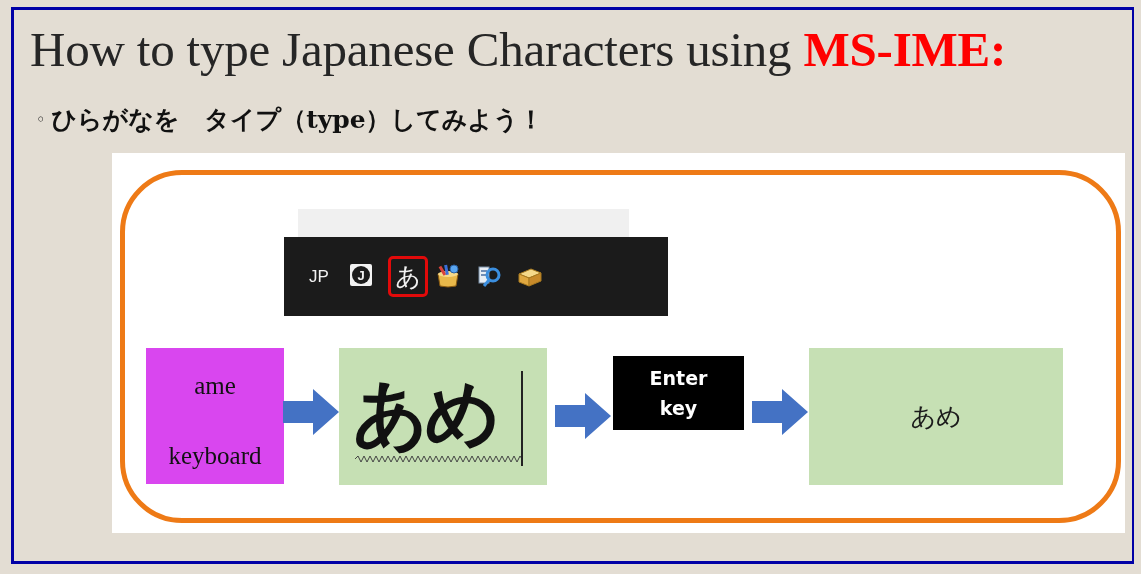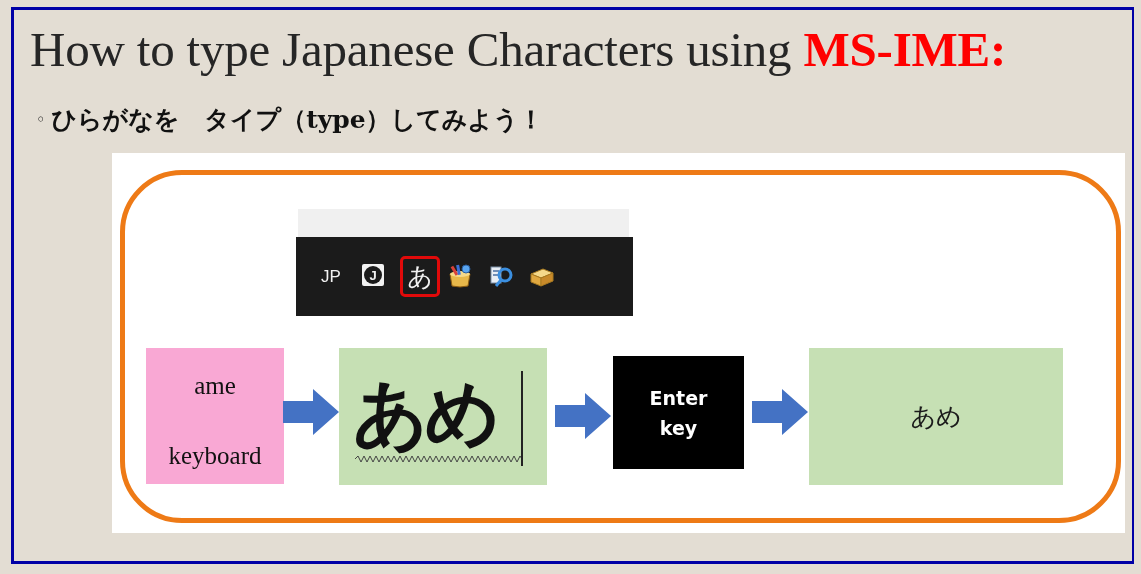"JP" .taskbar { left: 184px -> 172px; width: 337px -> 384px }
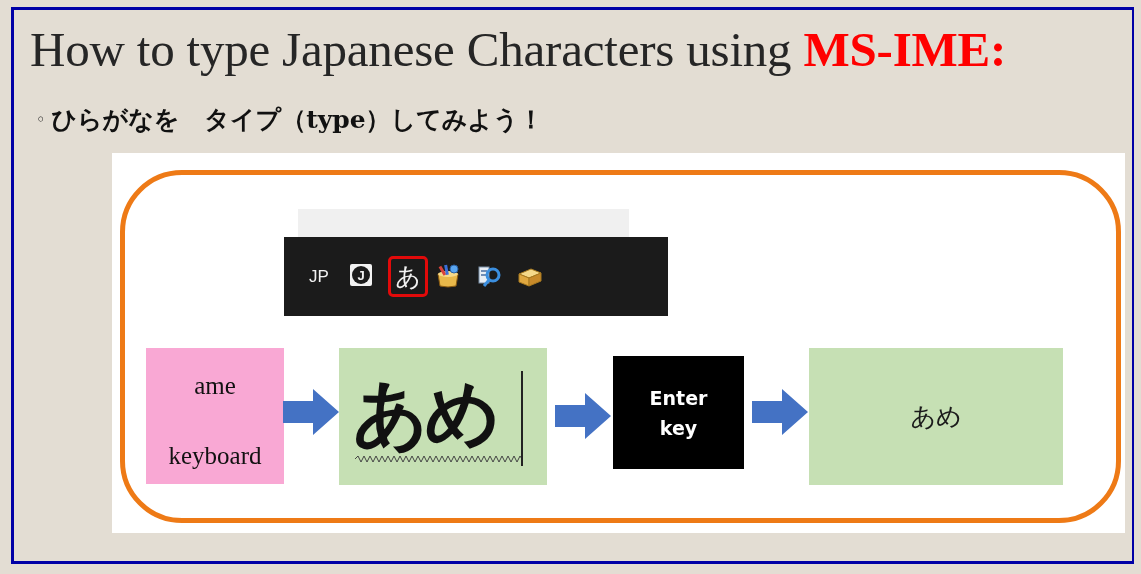"ame" .box-input { background: #f9a8d4 -> #d946ef }
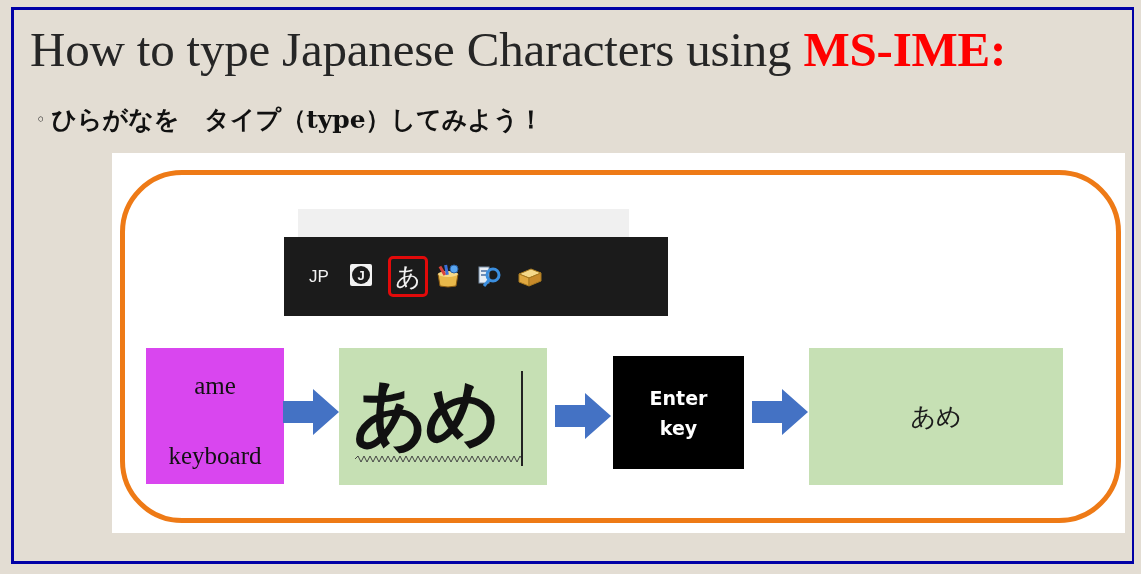"Enter" .box-enter { height: 113px -> 74px }
